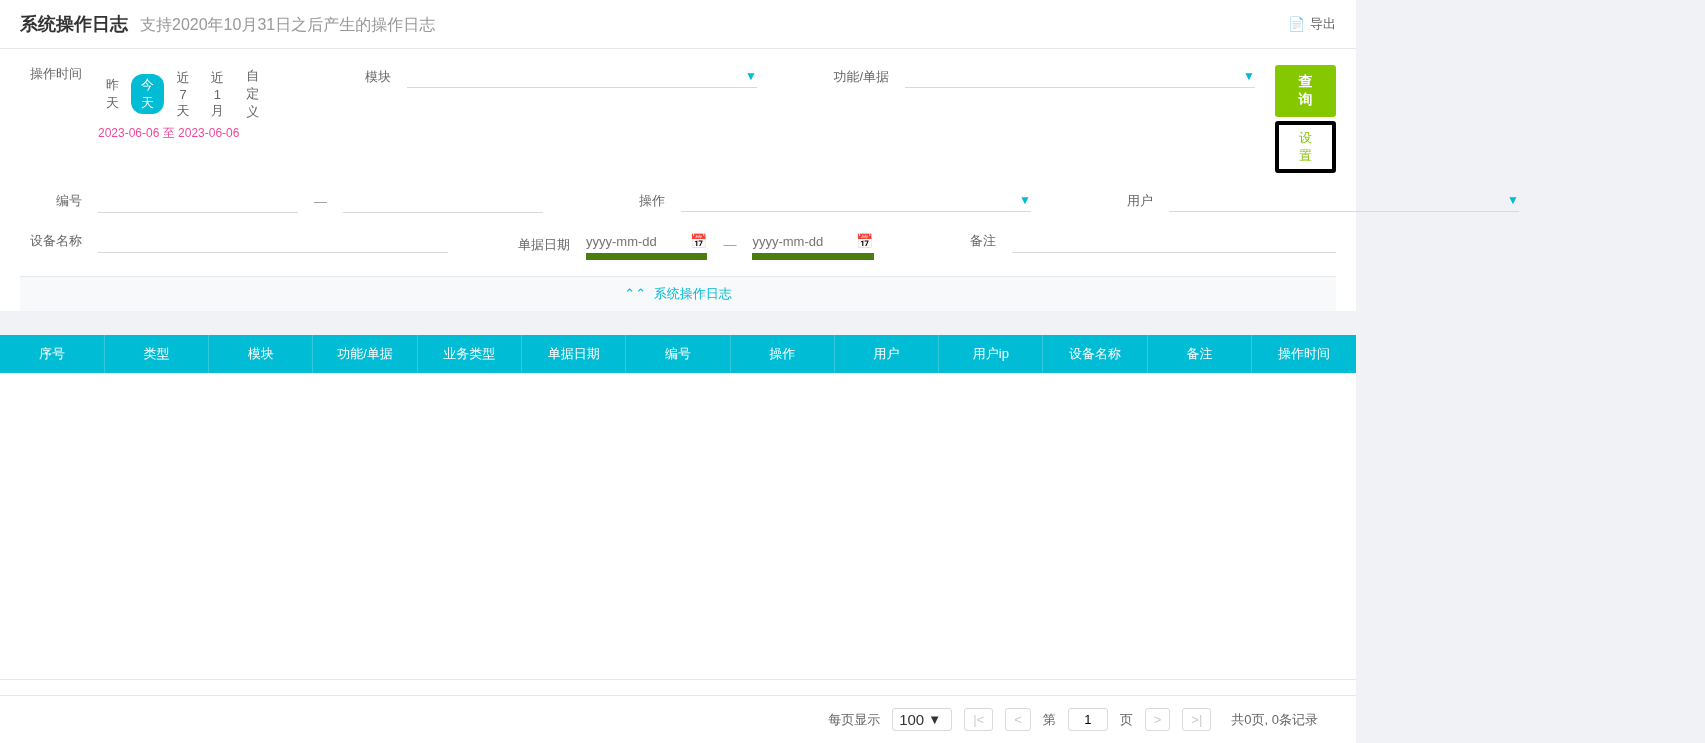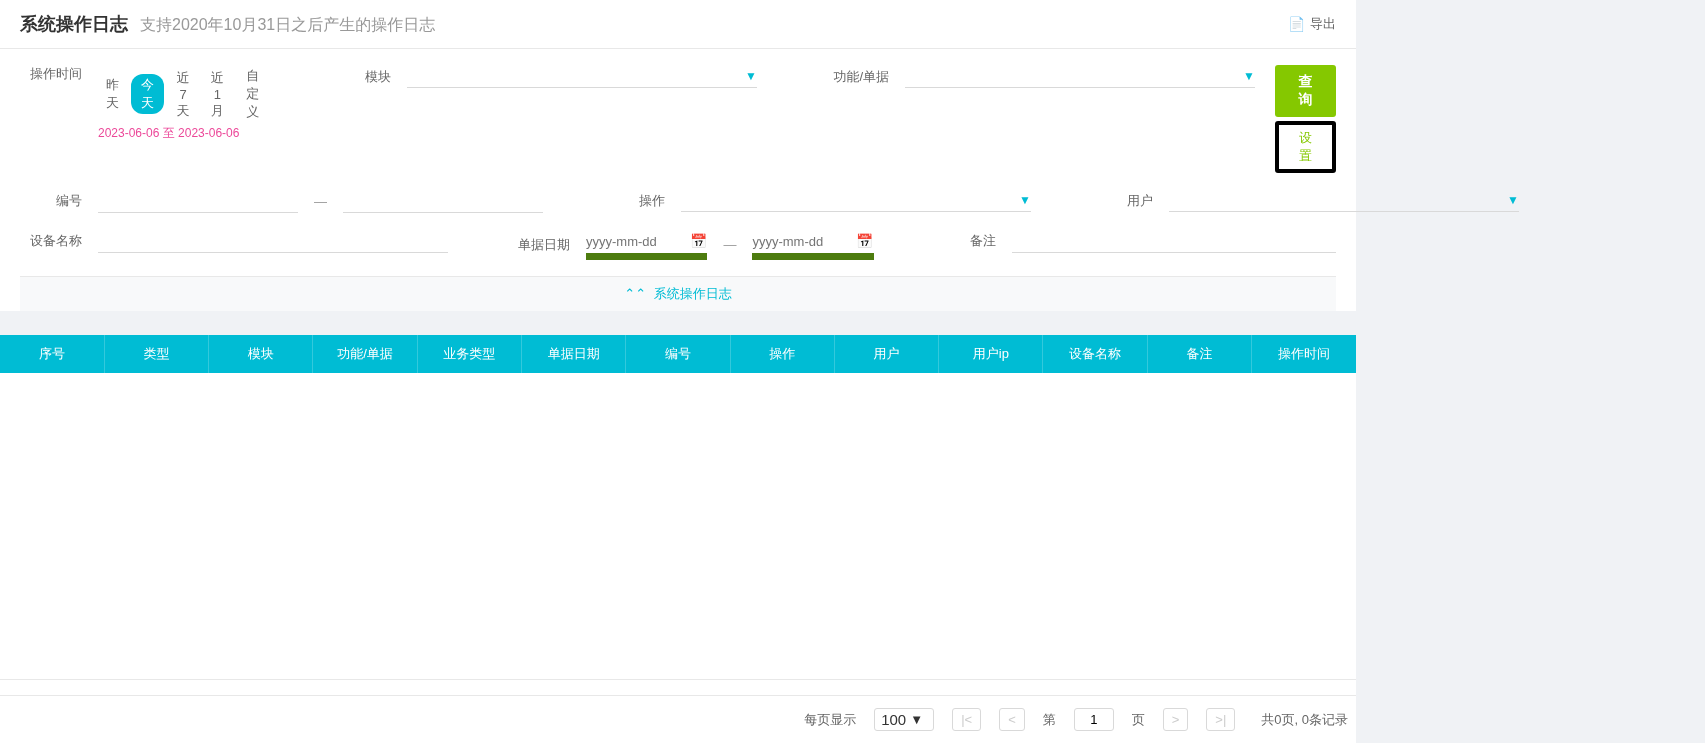"每页显示" .pagination-bar { gap: 18px -> 12px; padding: 12px 8px -> 12px 38px }
